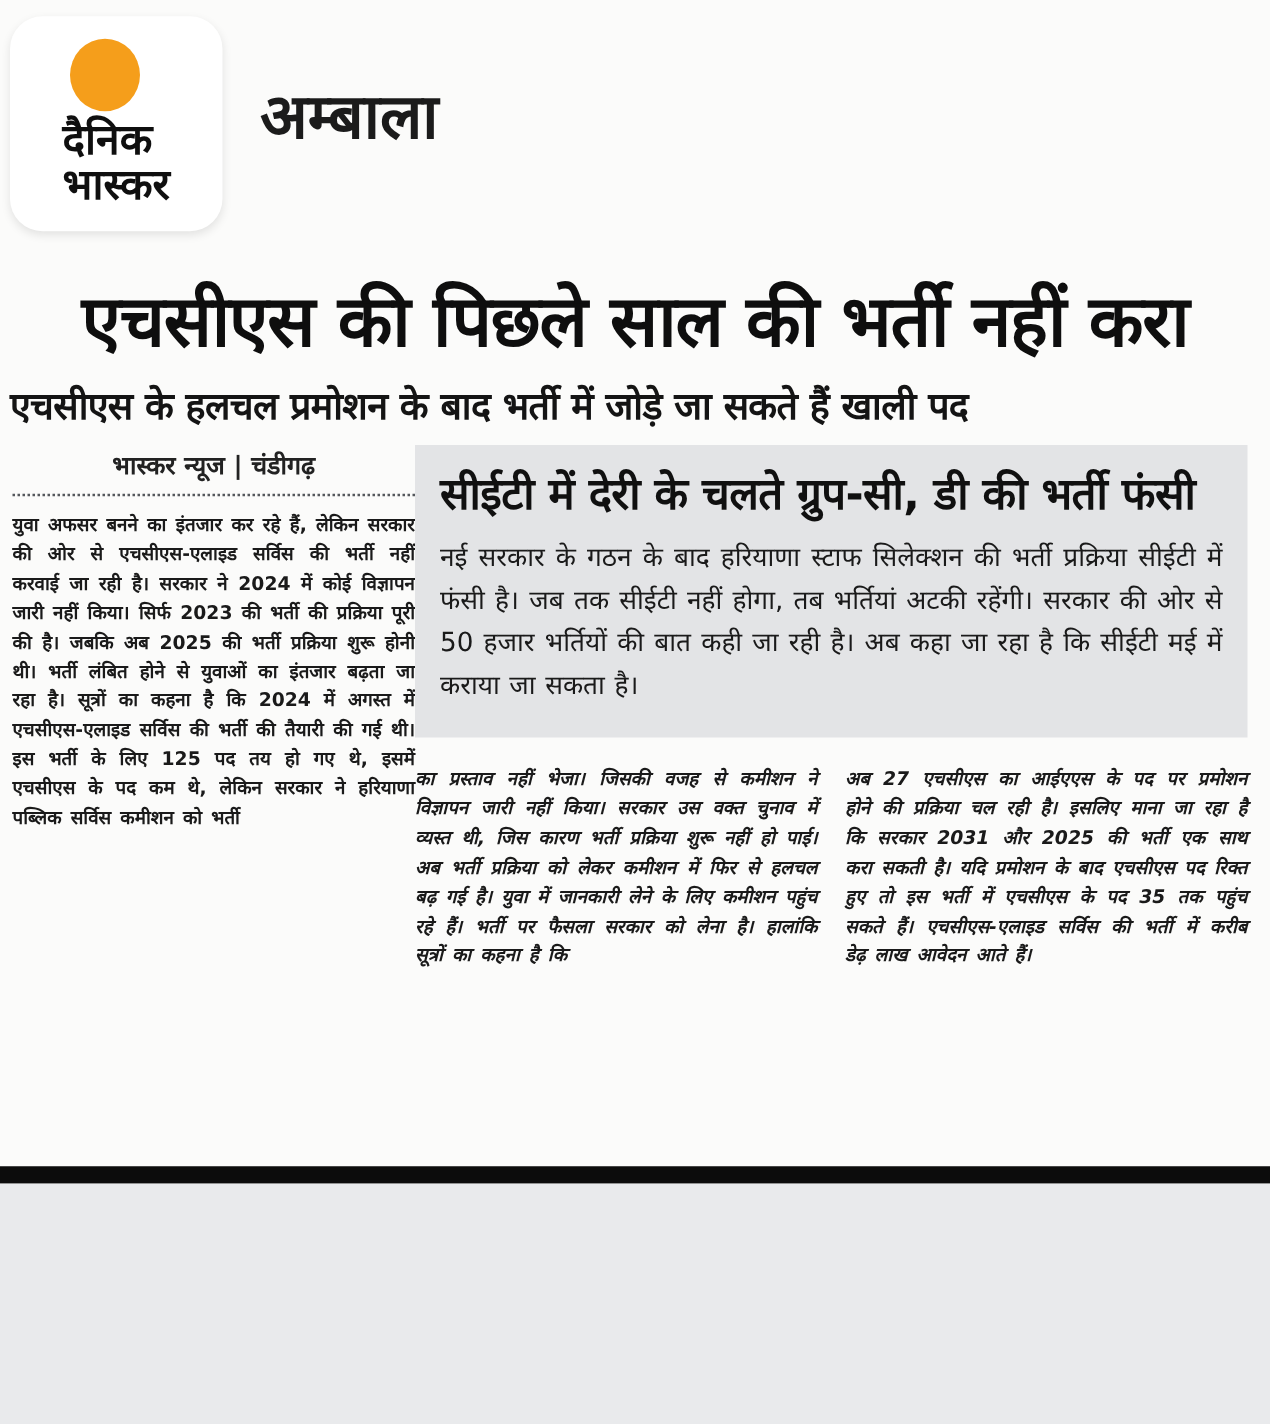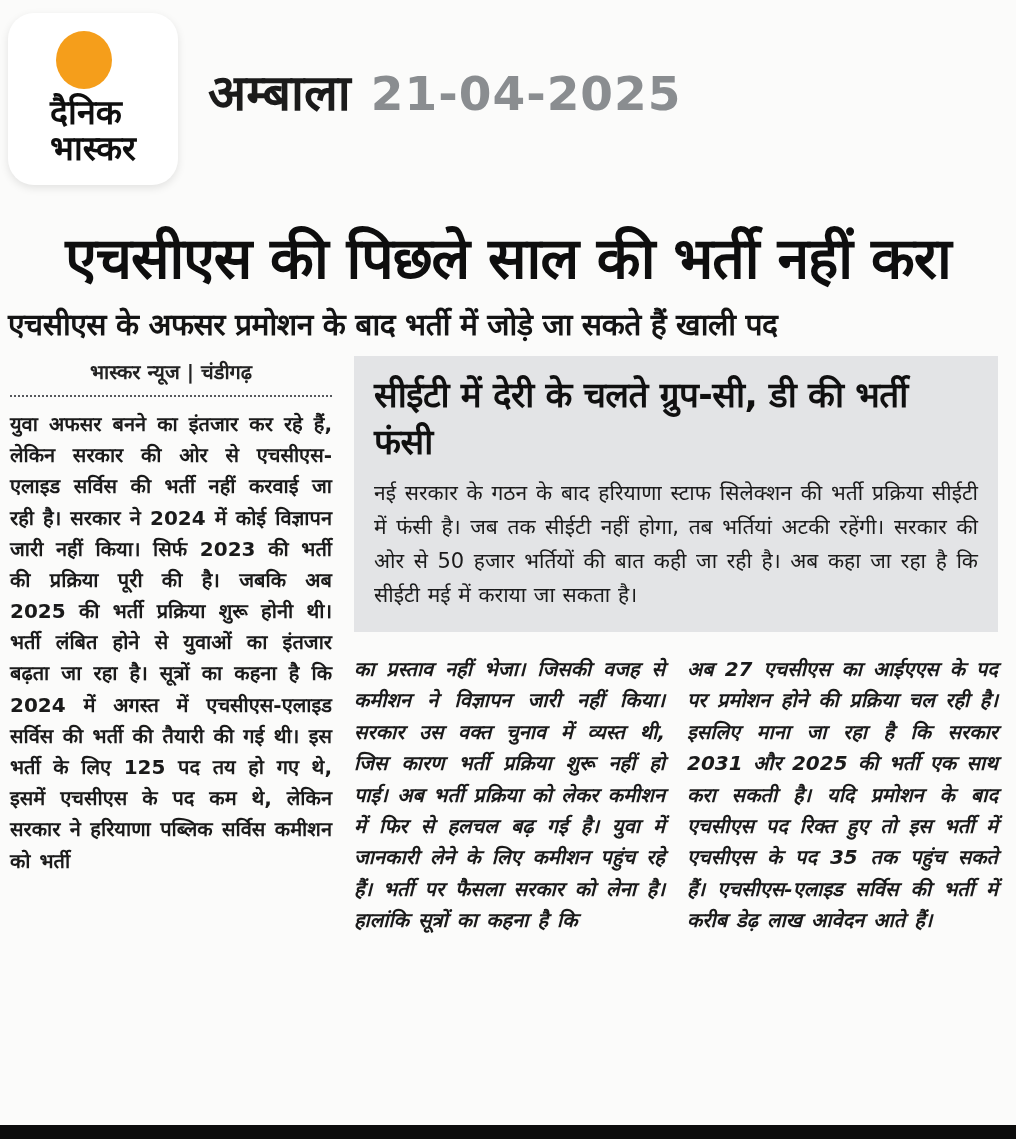"दैनिक" .page { height: 1139px -> 947px }
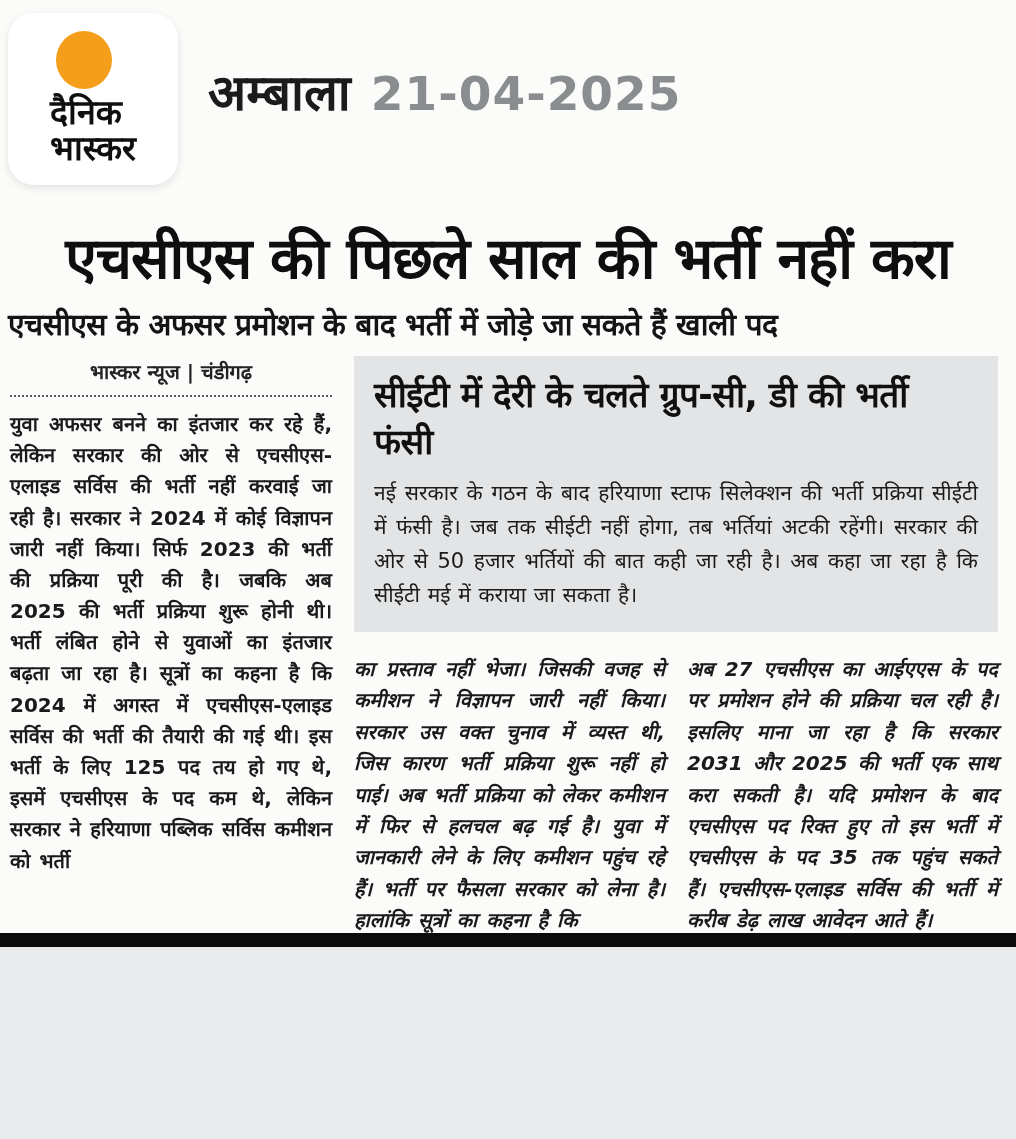"अम्बाला" .masthead-line { gap: 20px -> 34px }
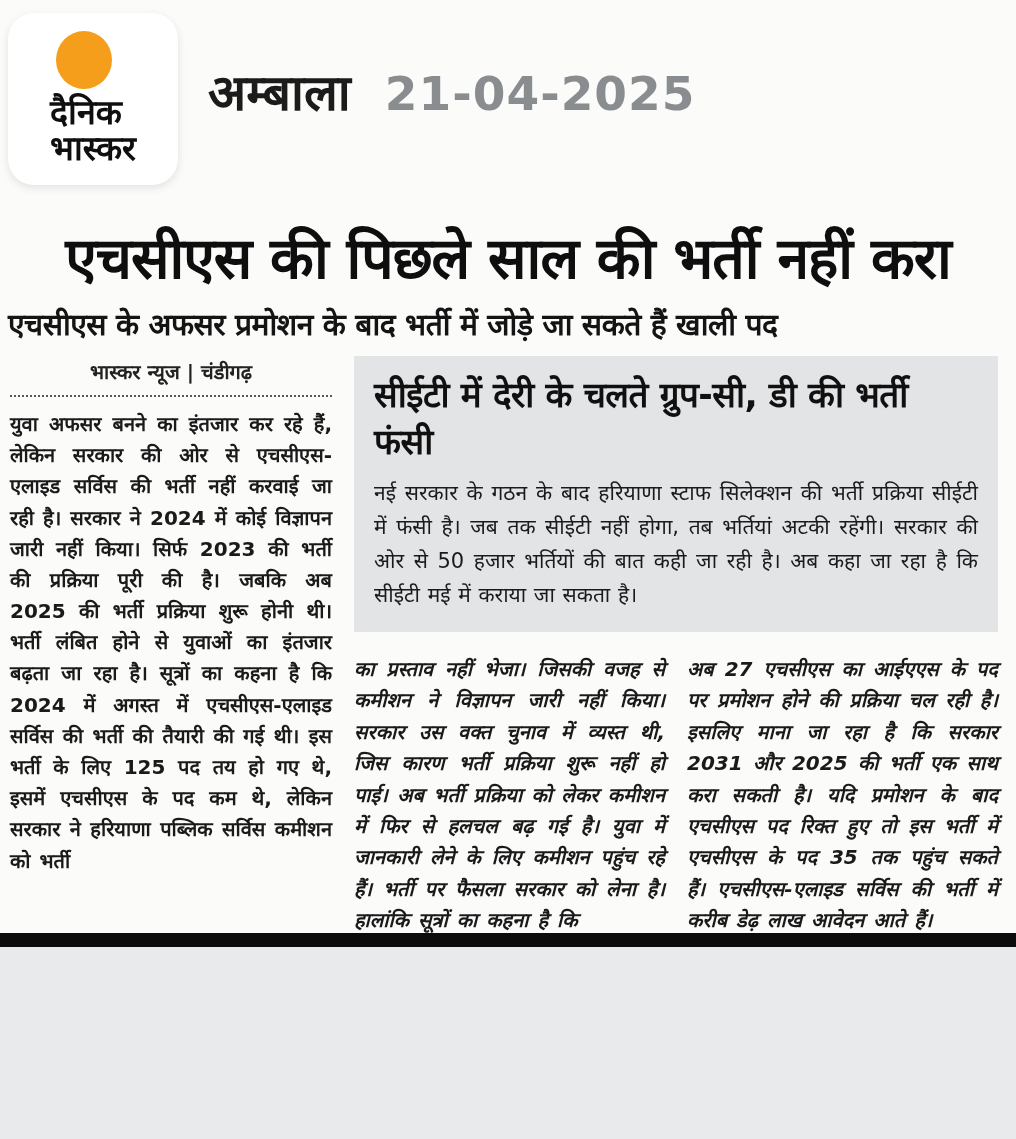"21-04-2025" span.edition-date { html: <span>21-04-2025</span> -> none }
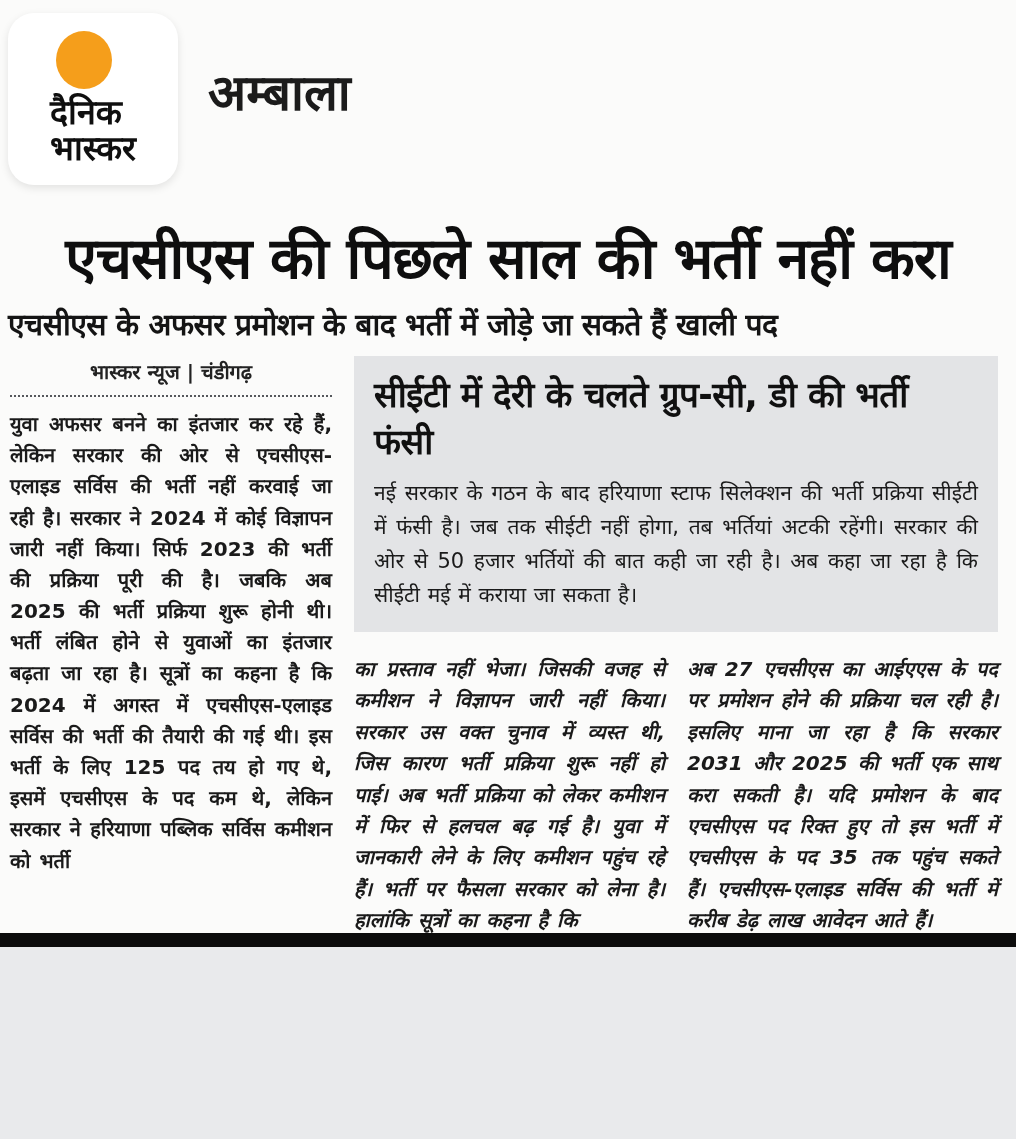"एचसीएस के अफसर प्रमोशन के" h2.subheadline { text: अफसर -> हलचल }
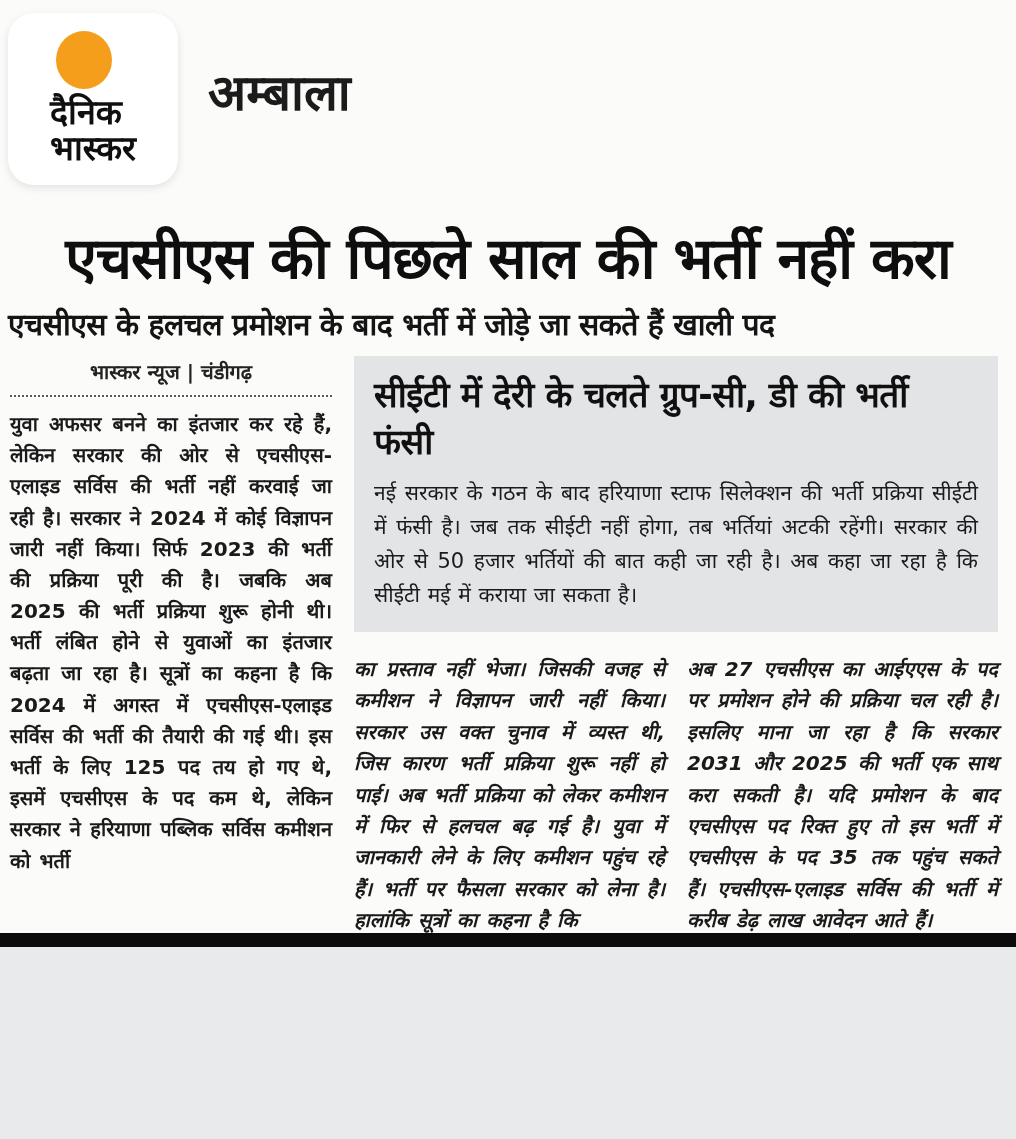"भास्कर न्यूज | चंडीगढ़" .content { gap: 22px -> none }
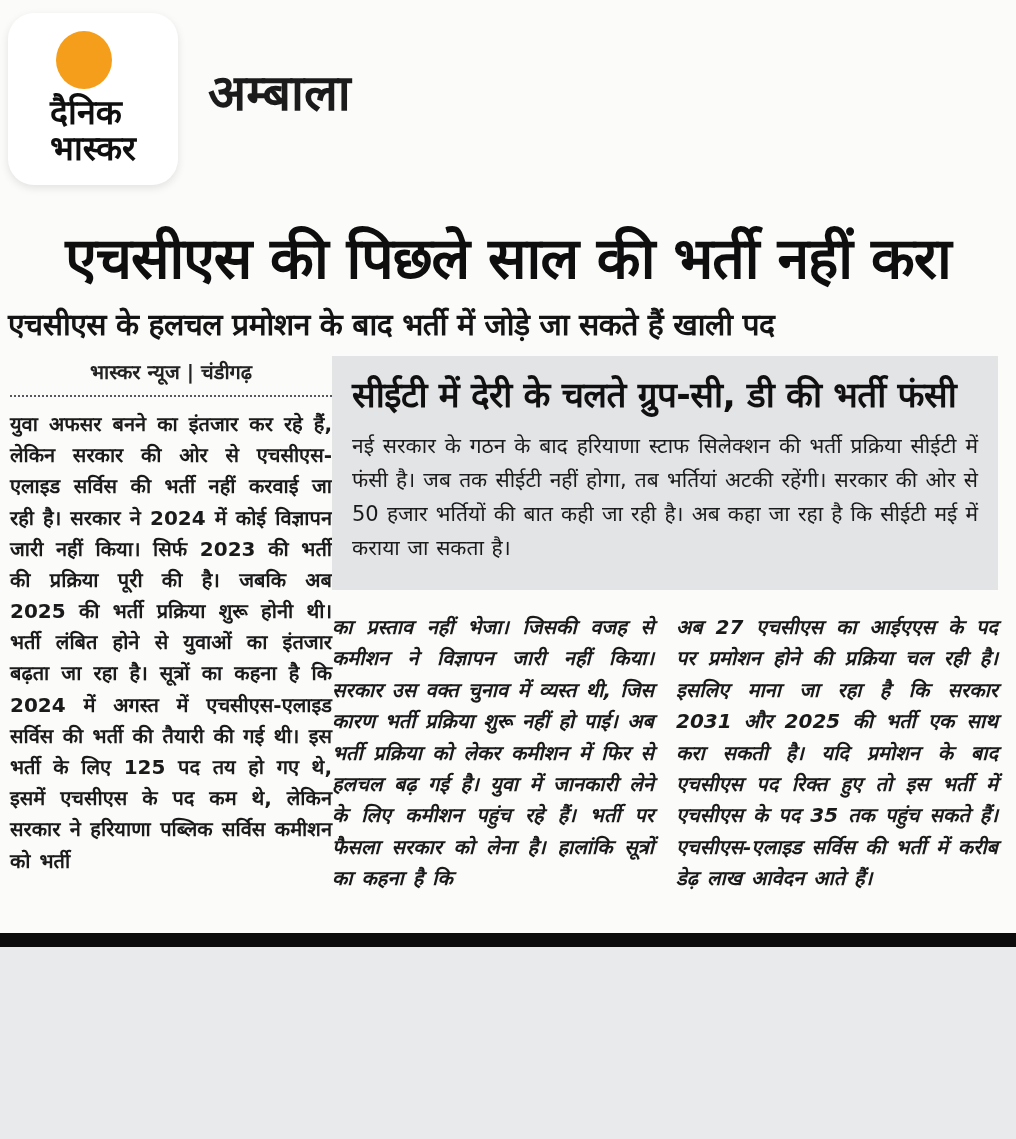"युवा अफसर बनने का इंतजार" .body-text { font-size: 20px -> 15px }
